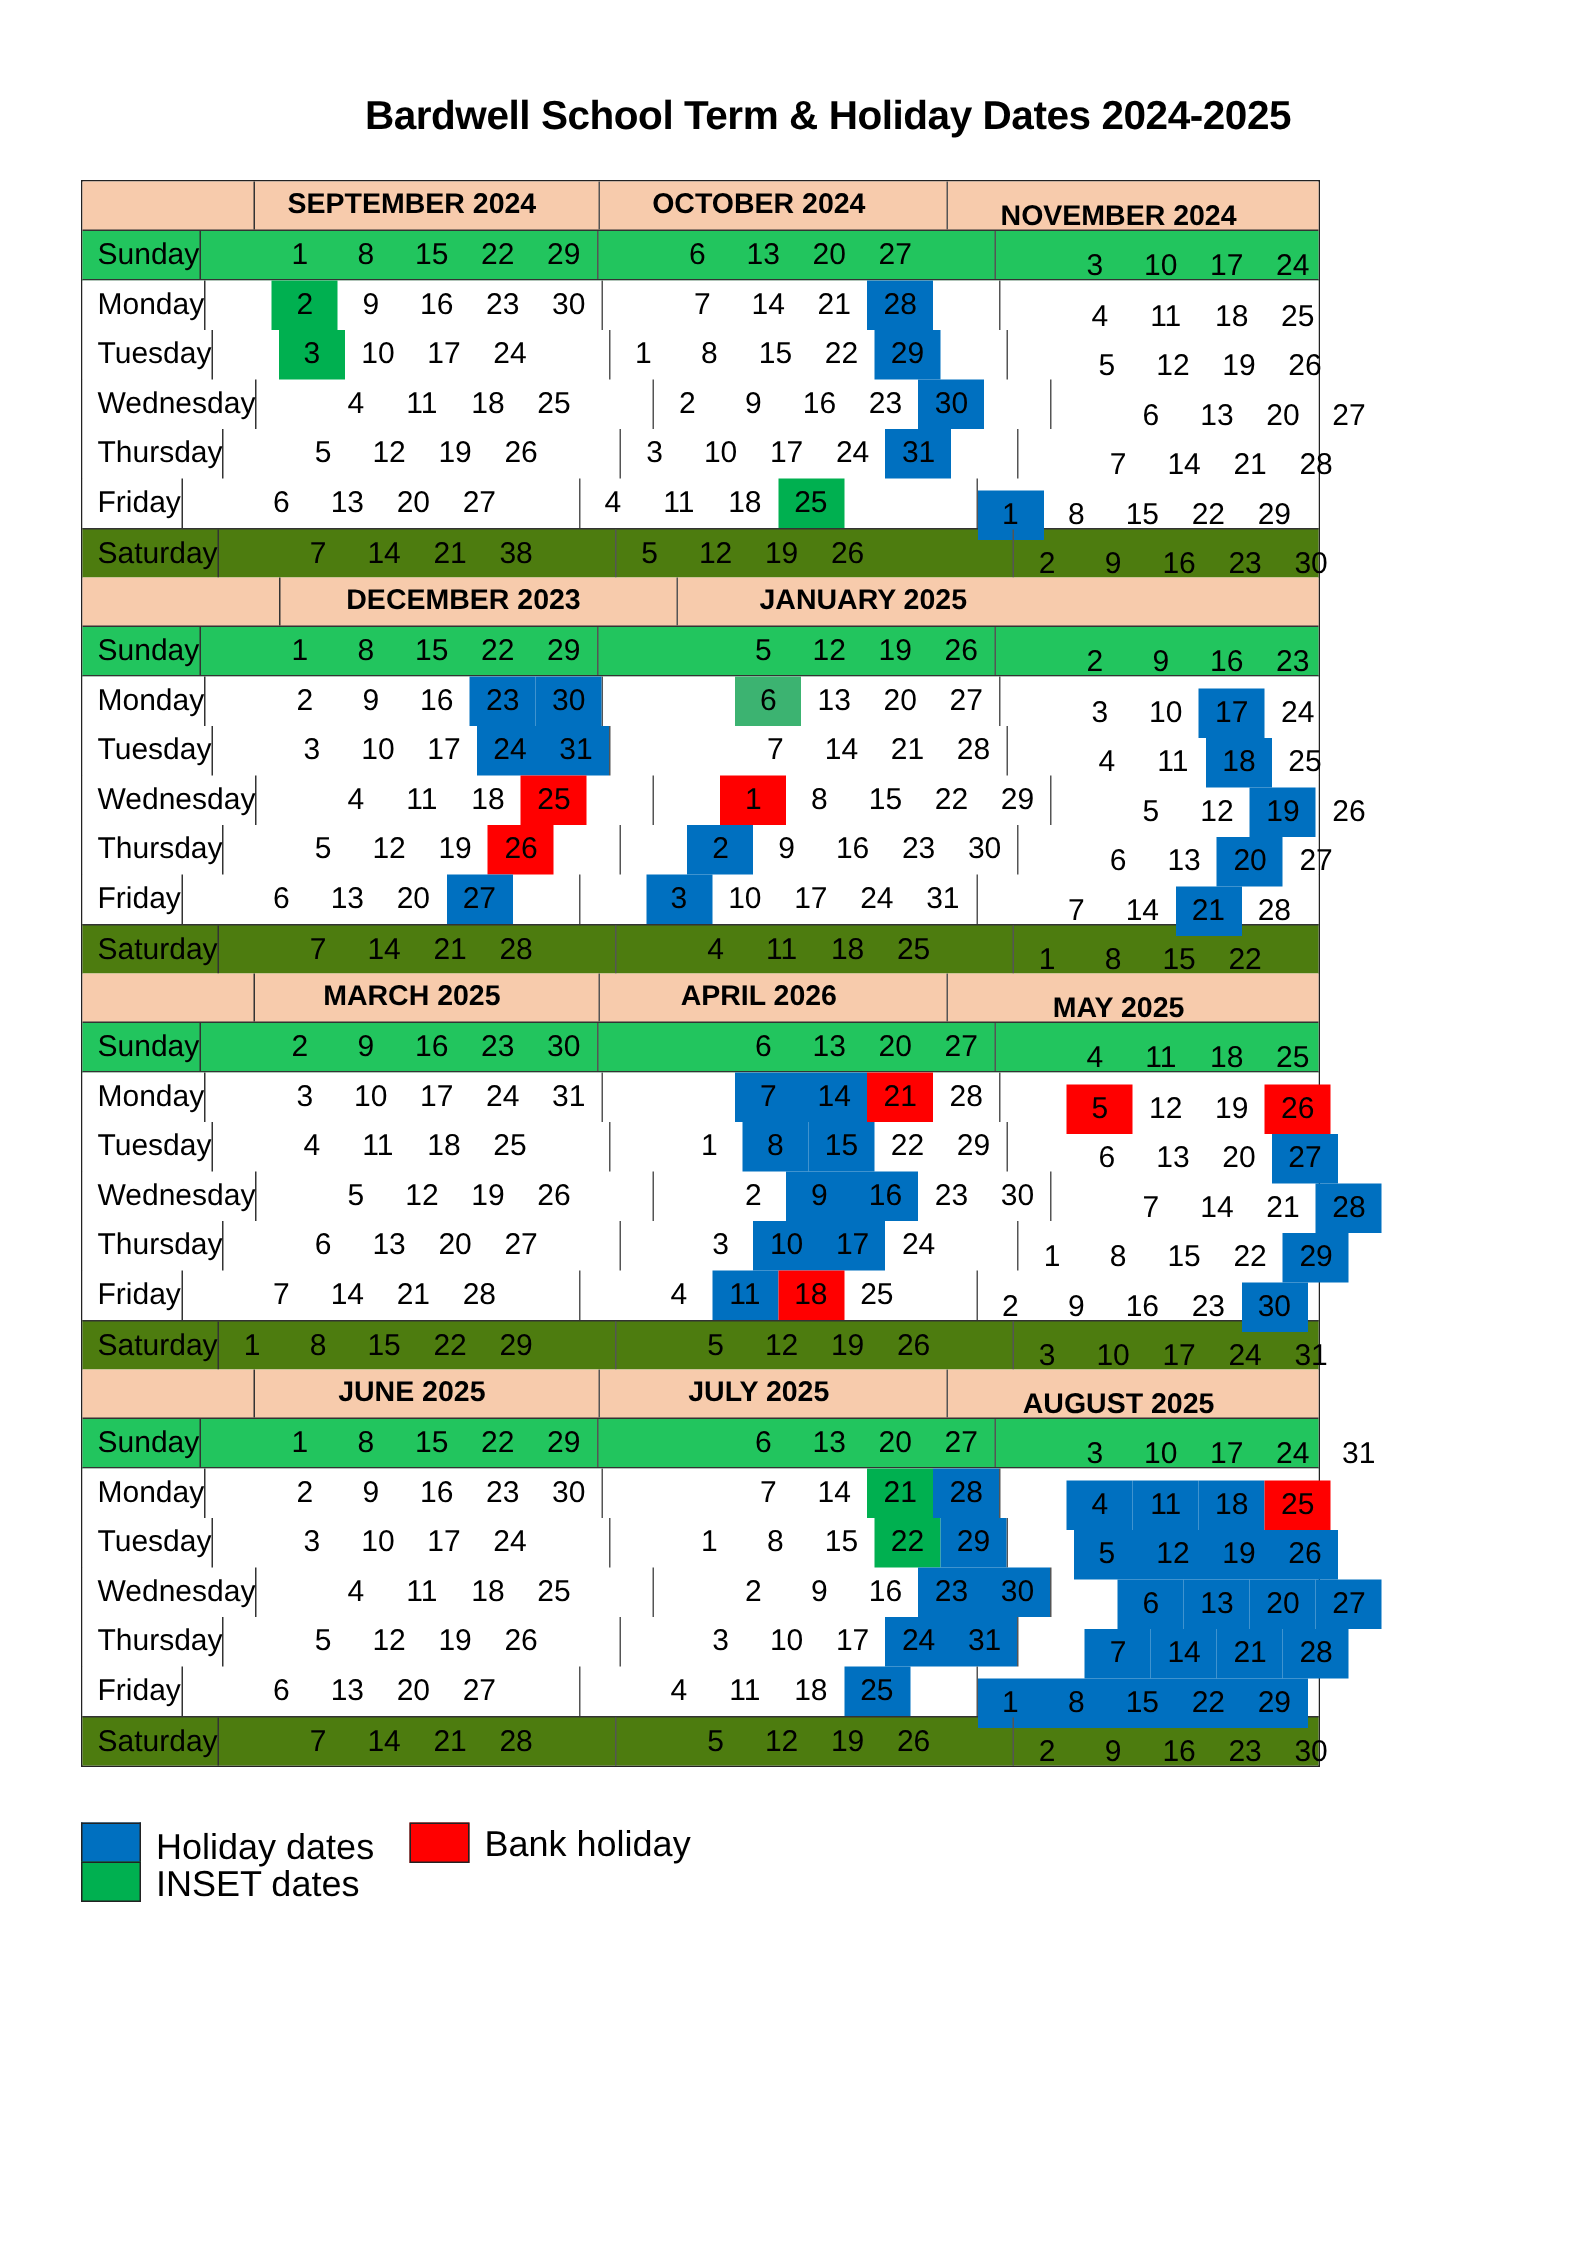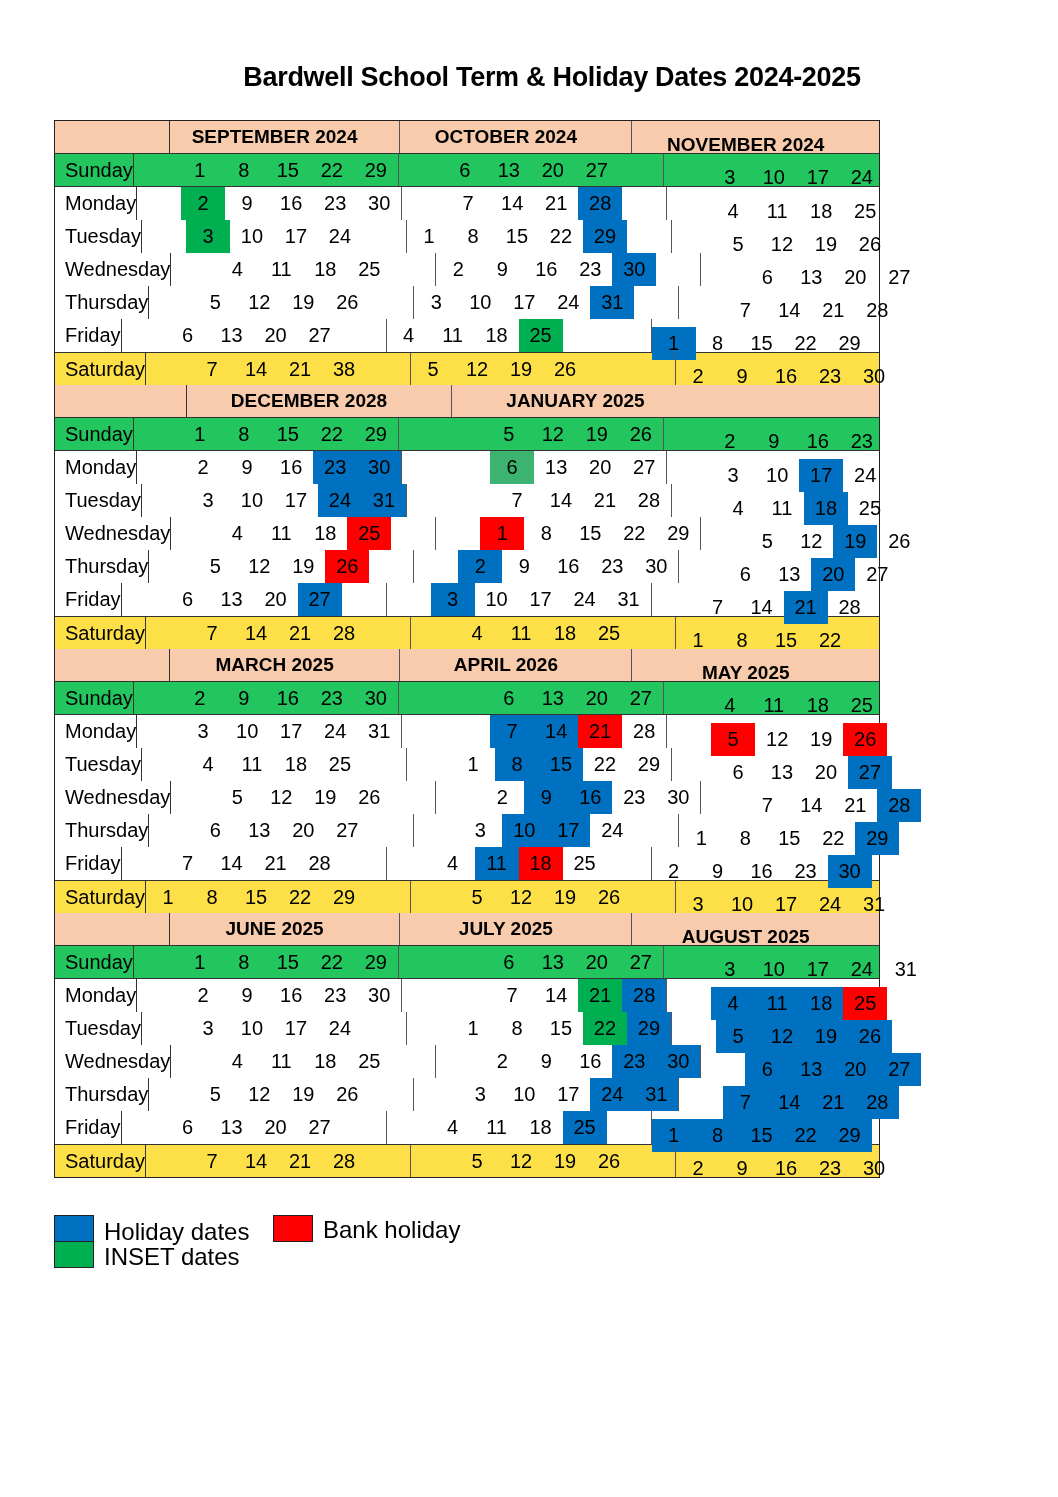"Saturday" .row.sat { background: #fde047 -> #4d7c0f }
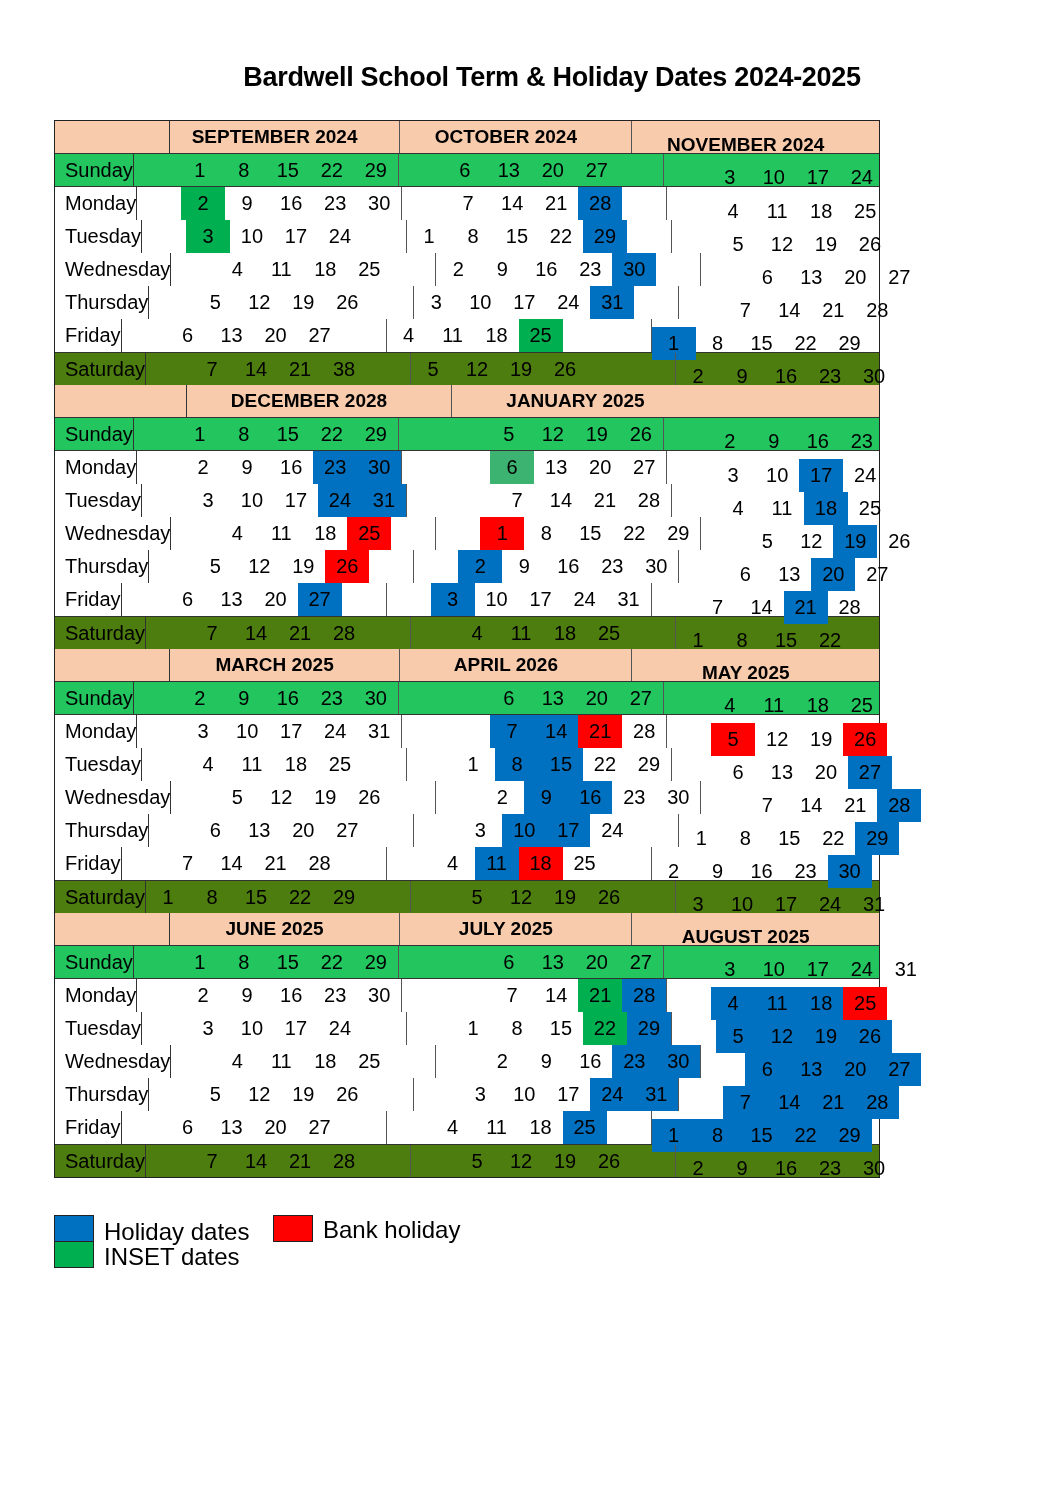"DECEMBER 2028" div.mhead { text: 2028 -> 2023 }
